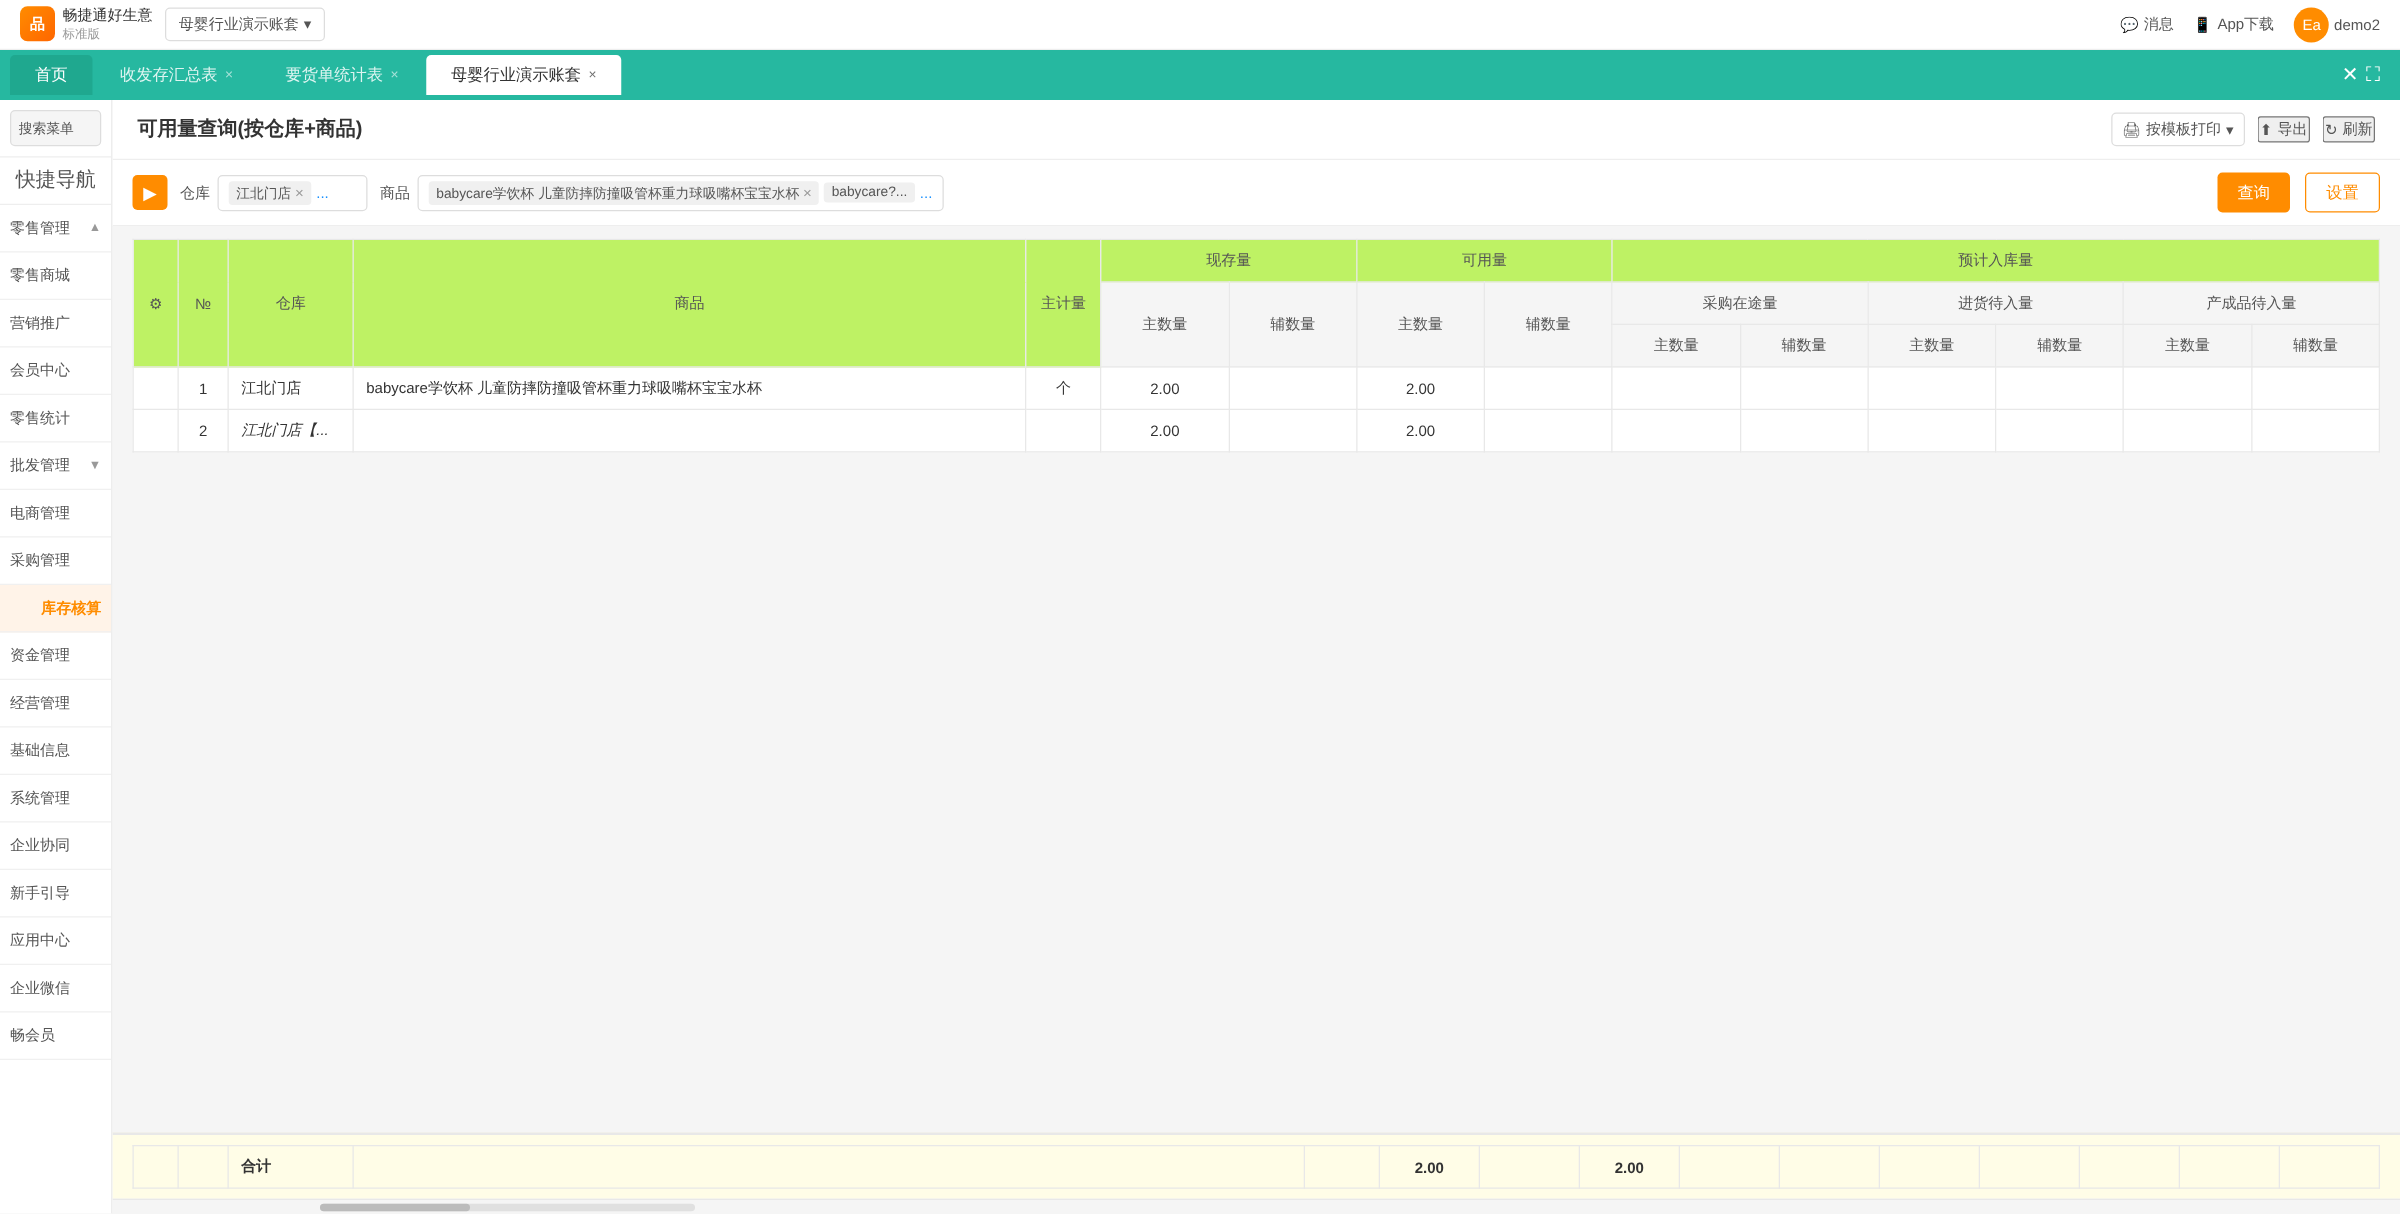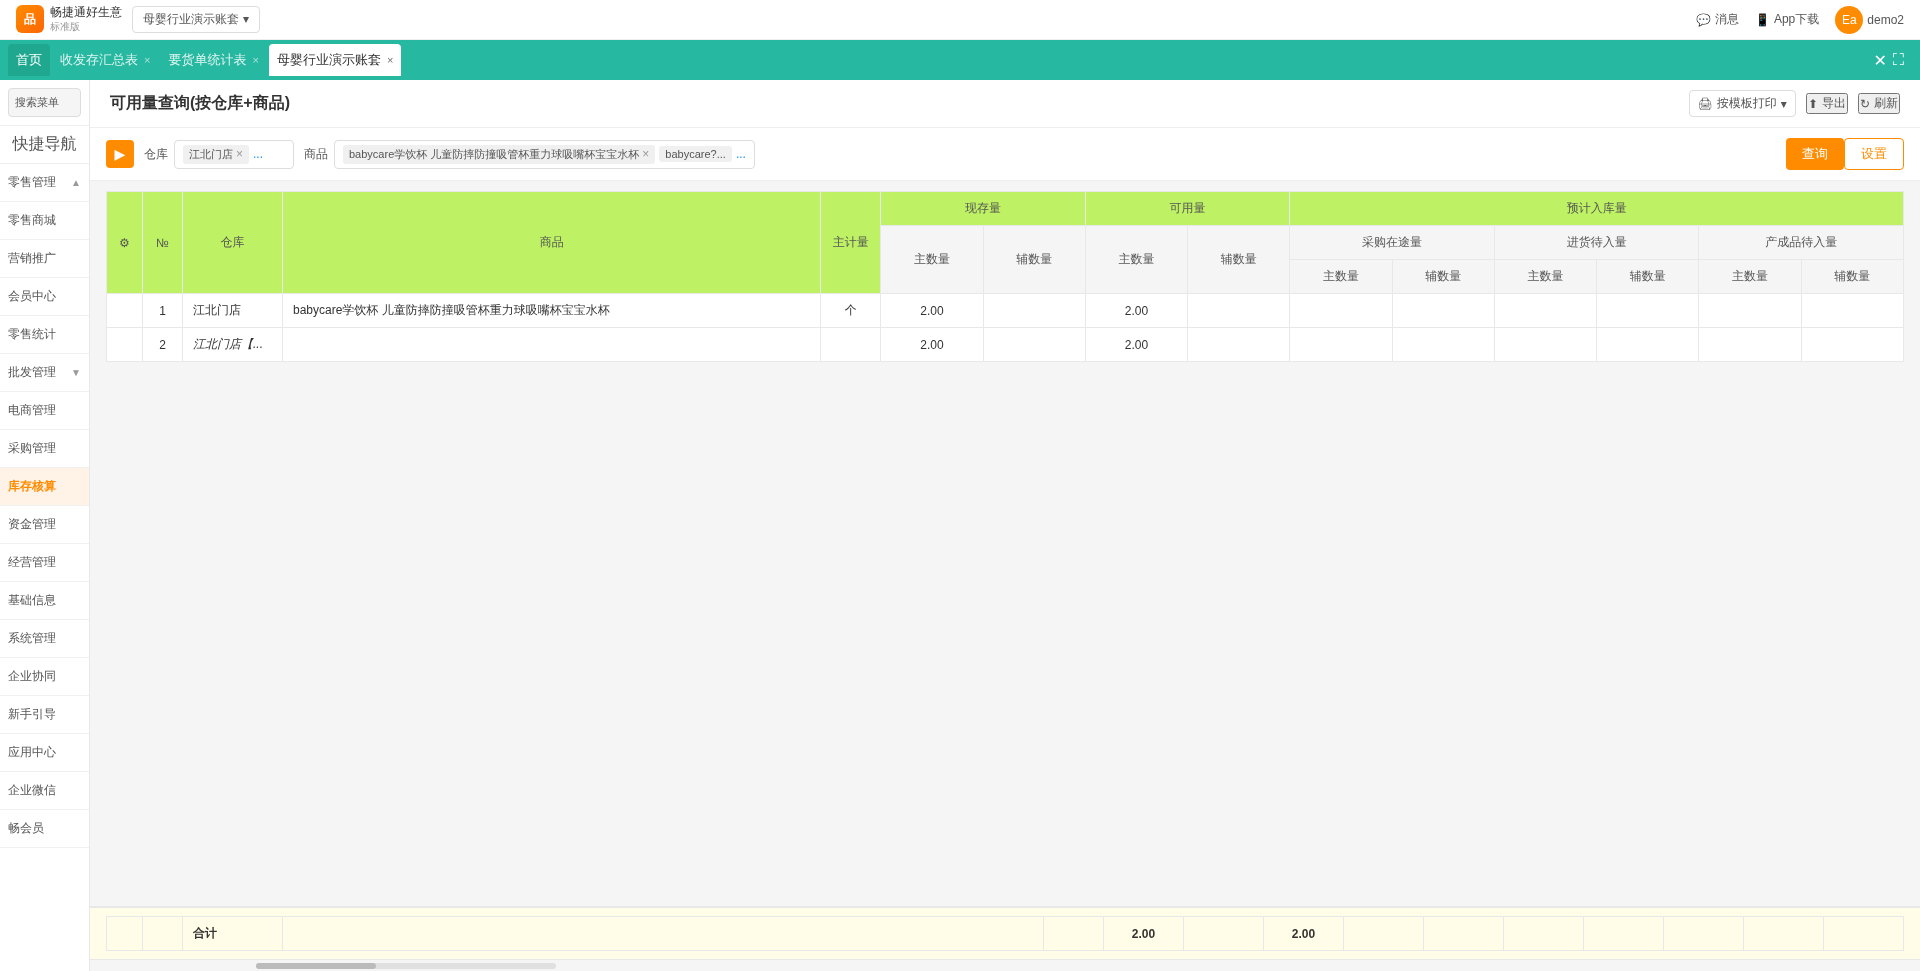"首页" .nav-tab { padding: 0 8px -> 0 20px }
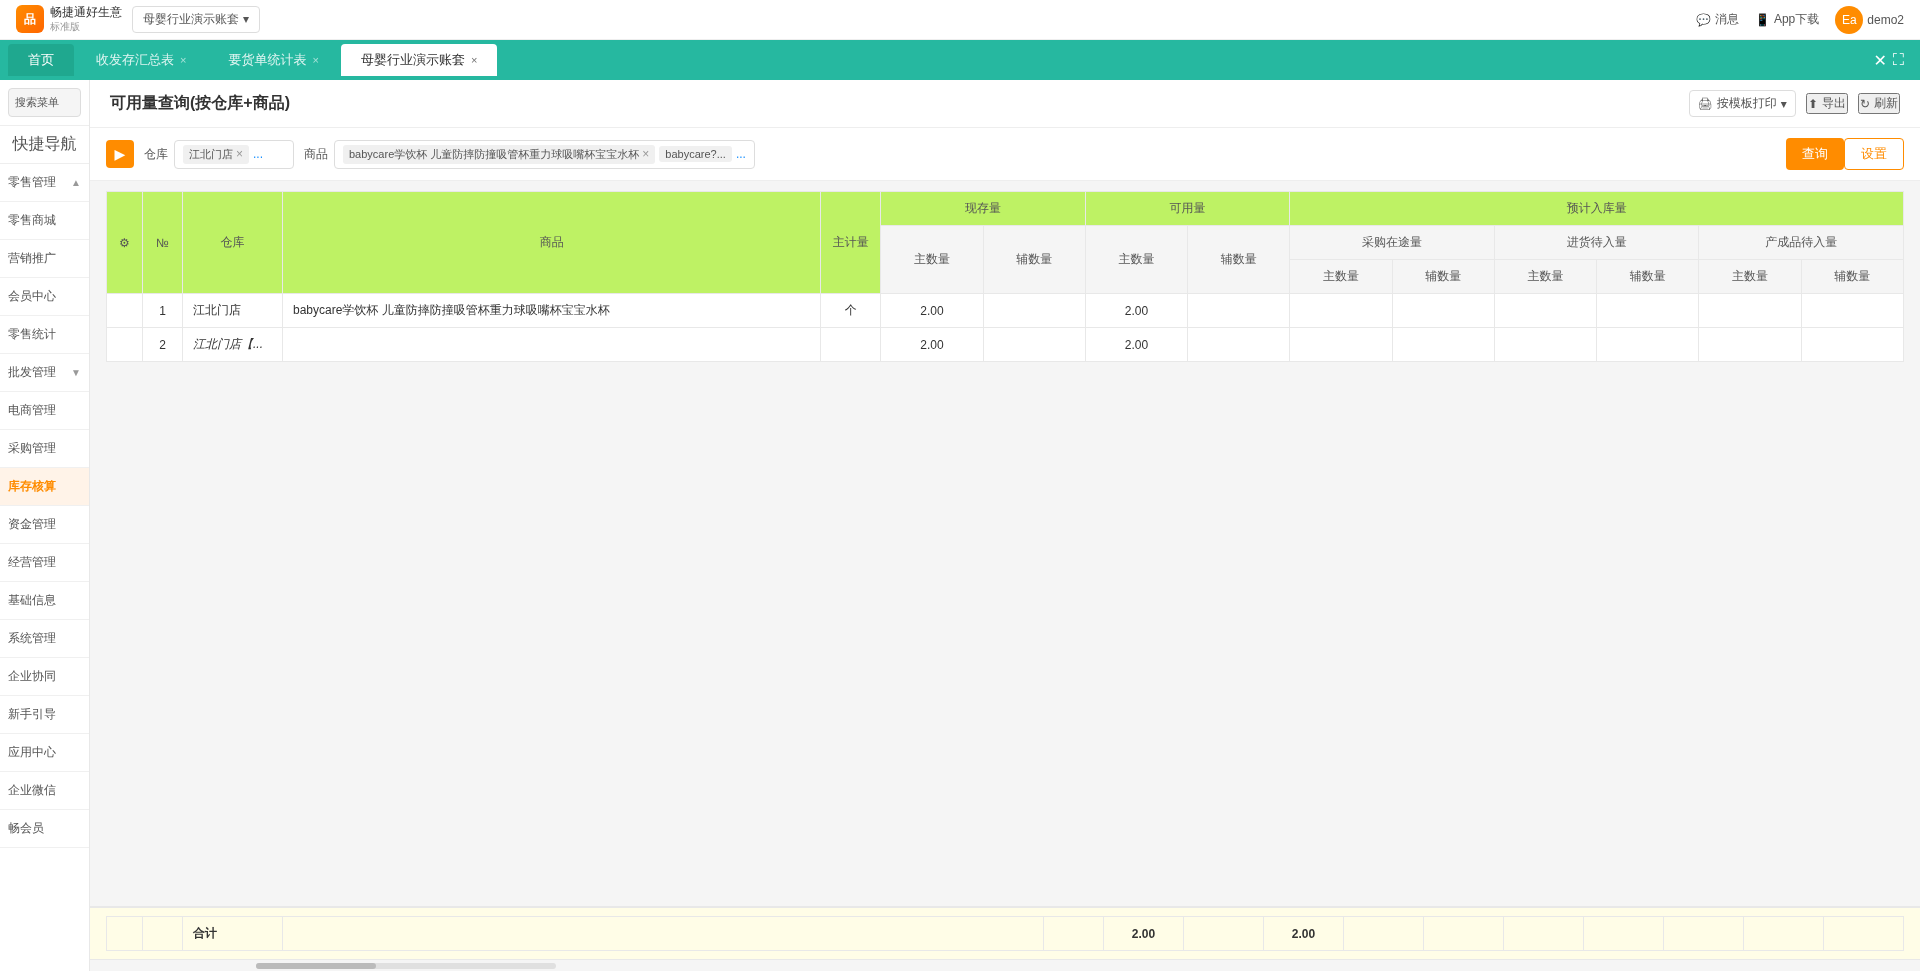"查询" .filter-actions { gap: 0 -> 12px }
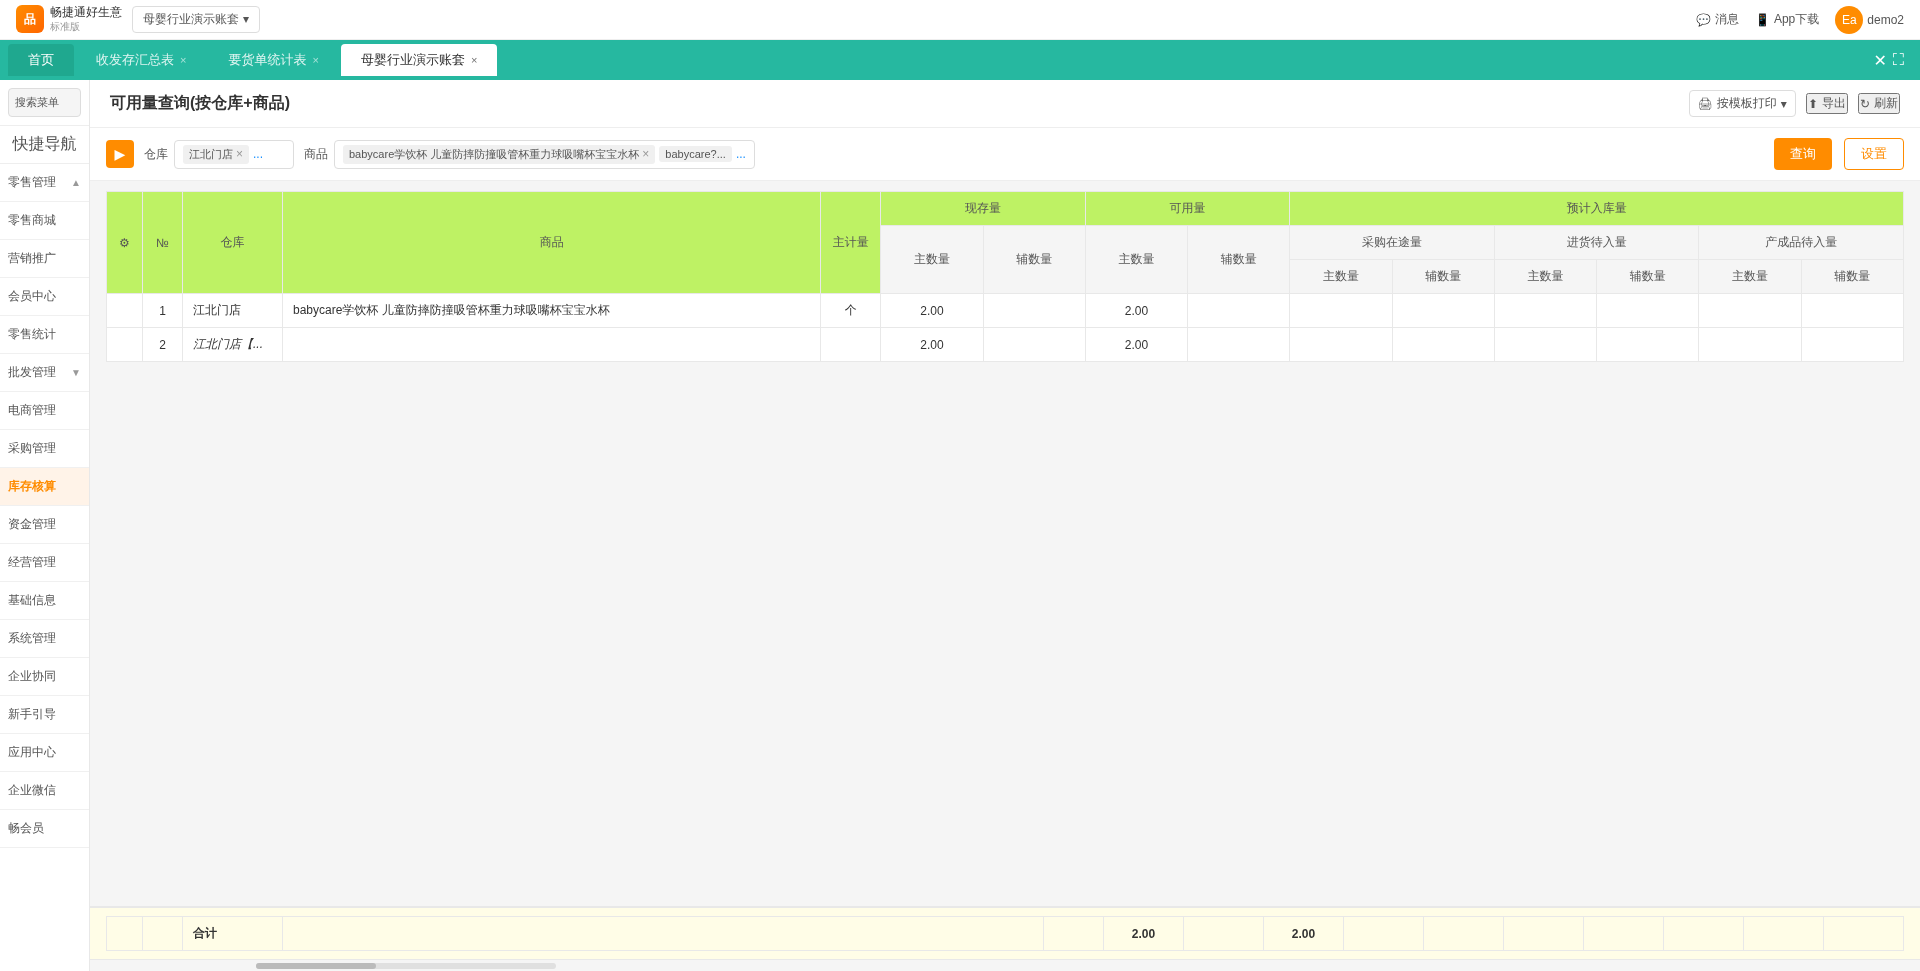"库存核算" .sidebar-item.active { justify-content: none -> flex-end }
